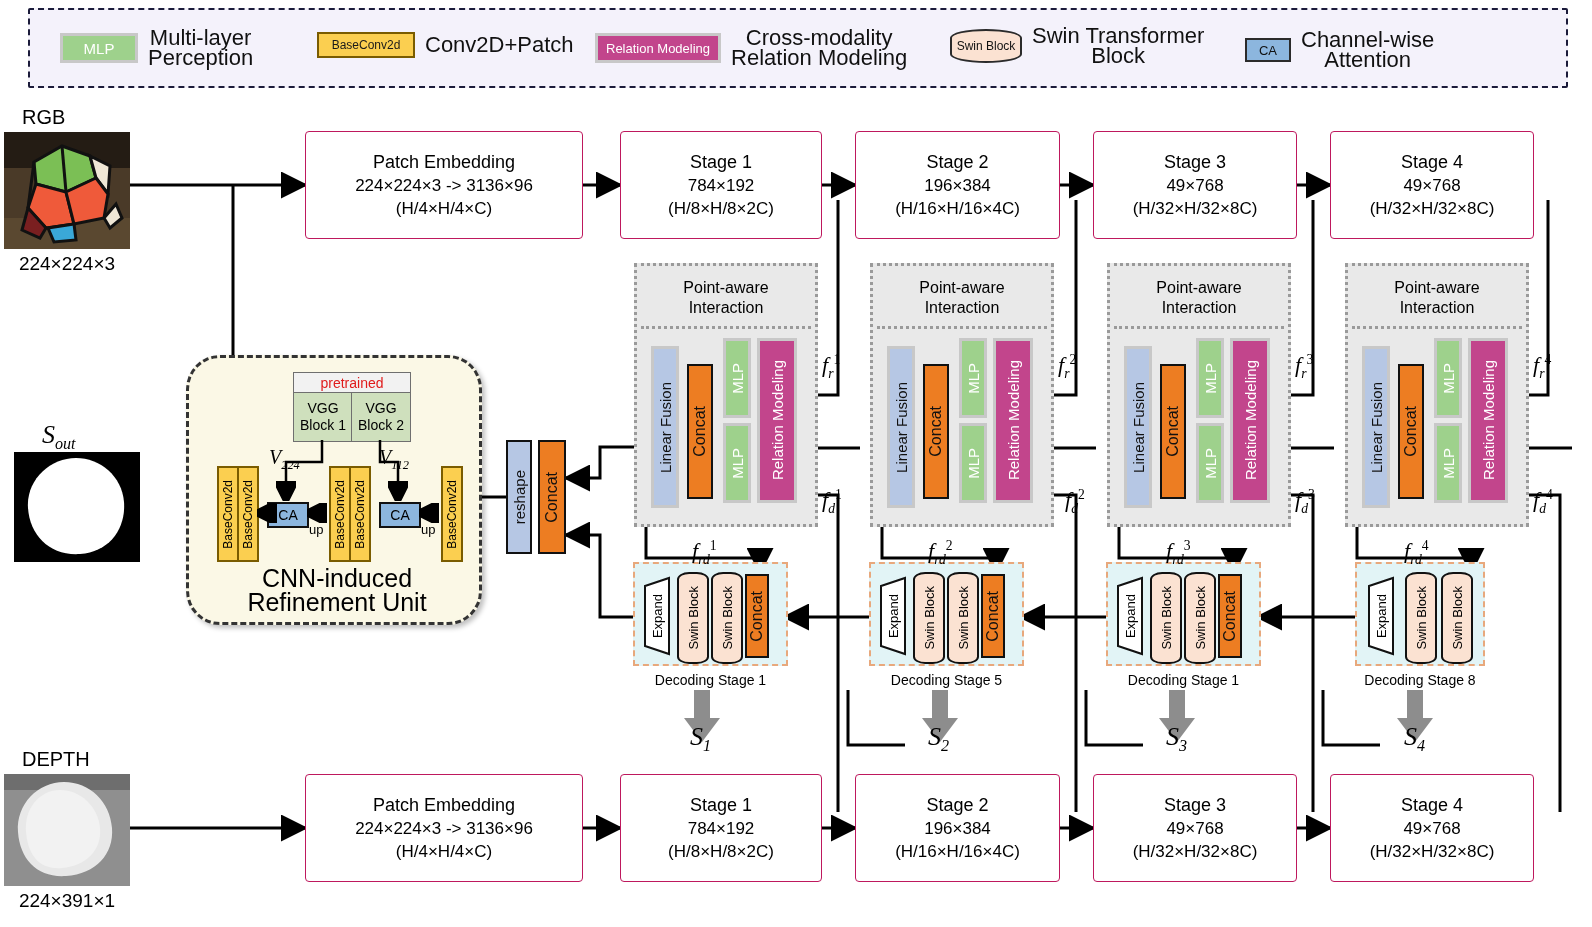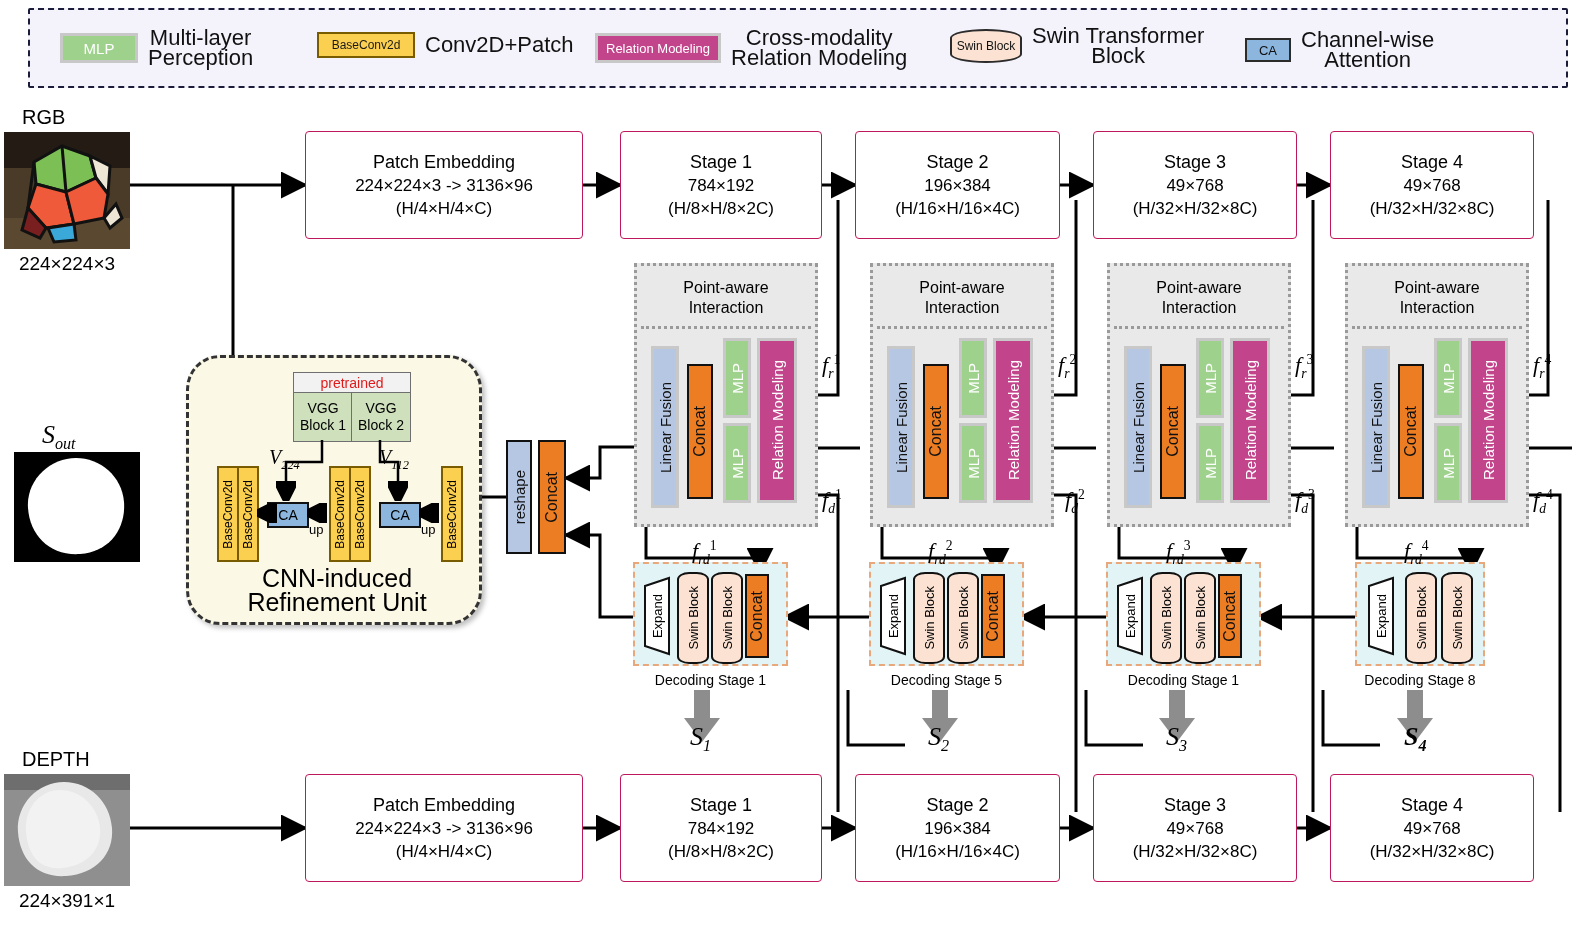"S4" div.abs { font-weight: bold -> none }
